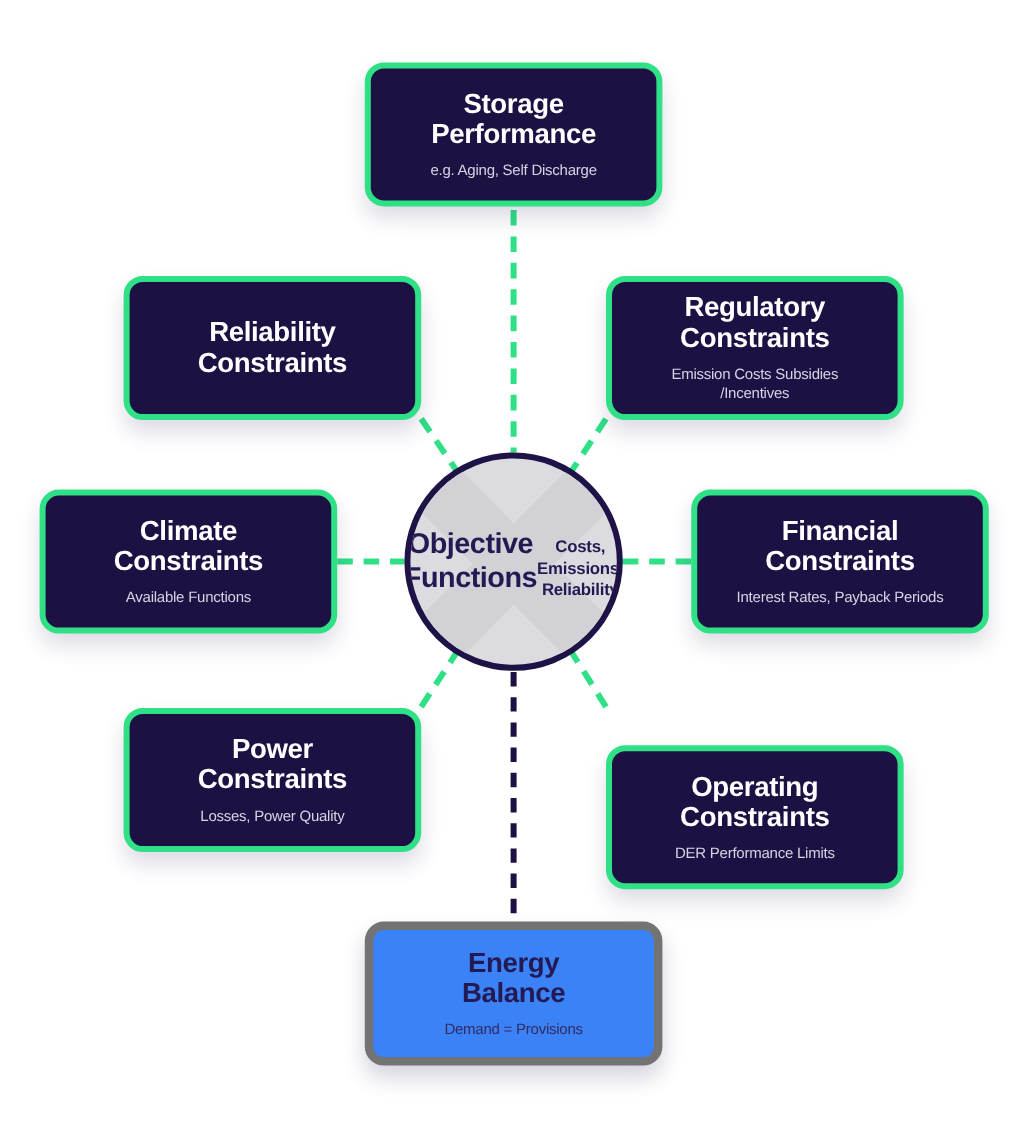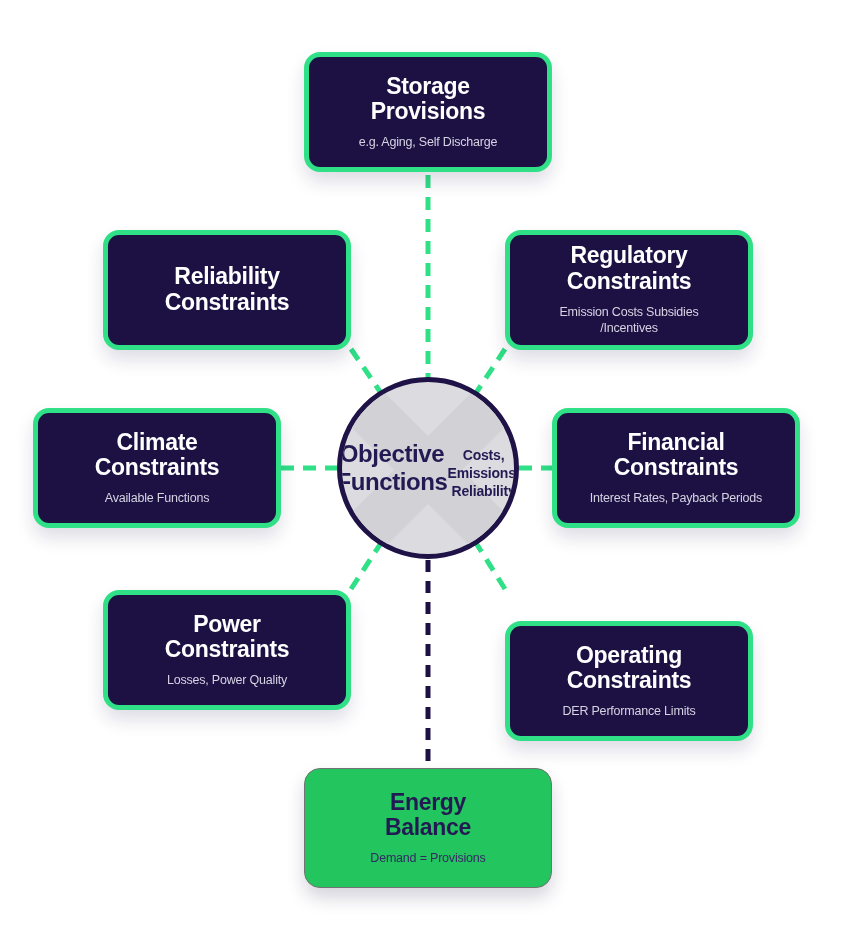"Storage" div.node-title { text: Provisions -> Performance }
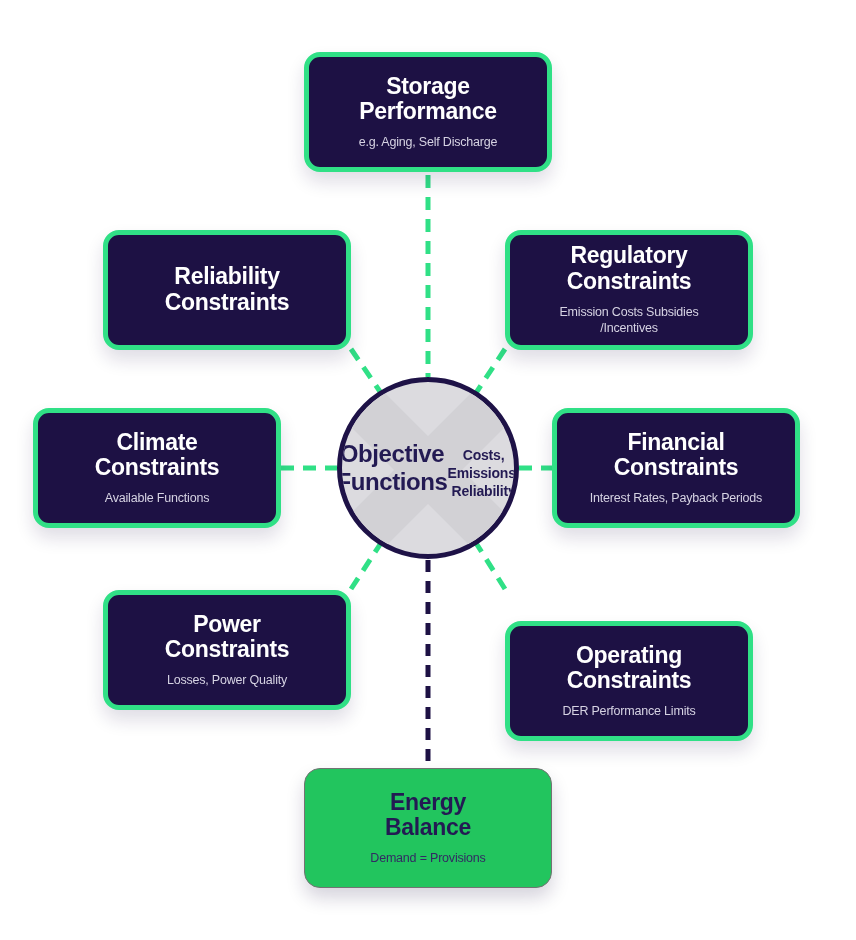"Financial" .pos-financial { left: 552px -> 576px }
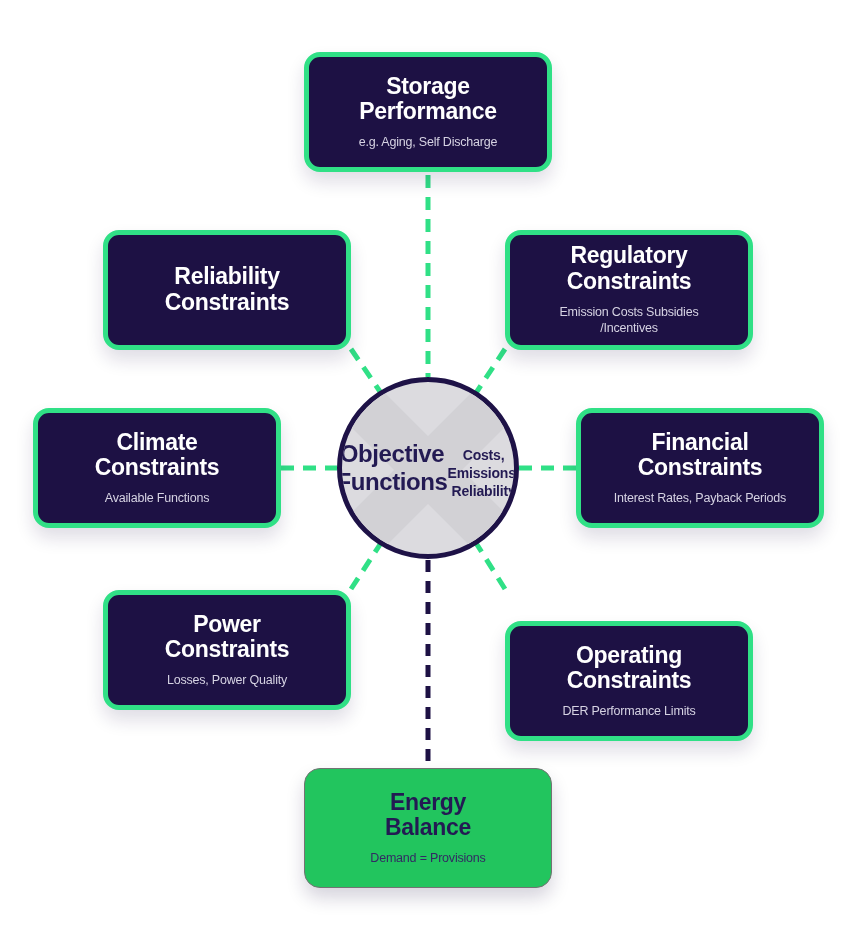"Energy" .node.light { background: #22c55e -> #3b82f6; border: 1px solid #737373 -> 7px solid #737373 }
